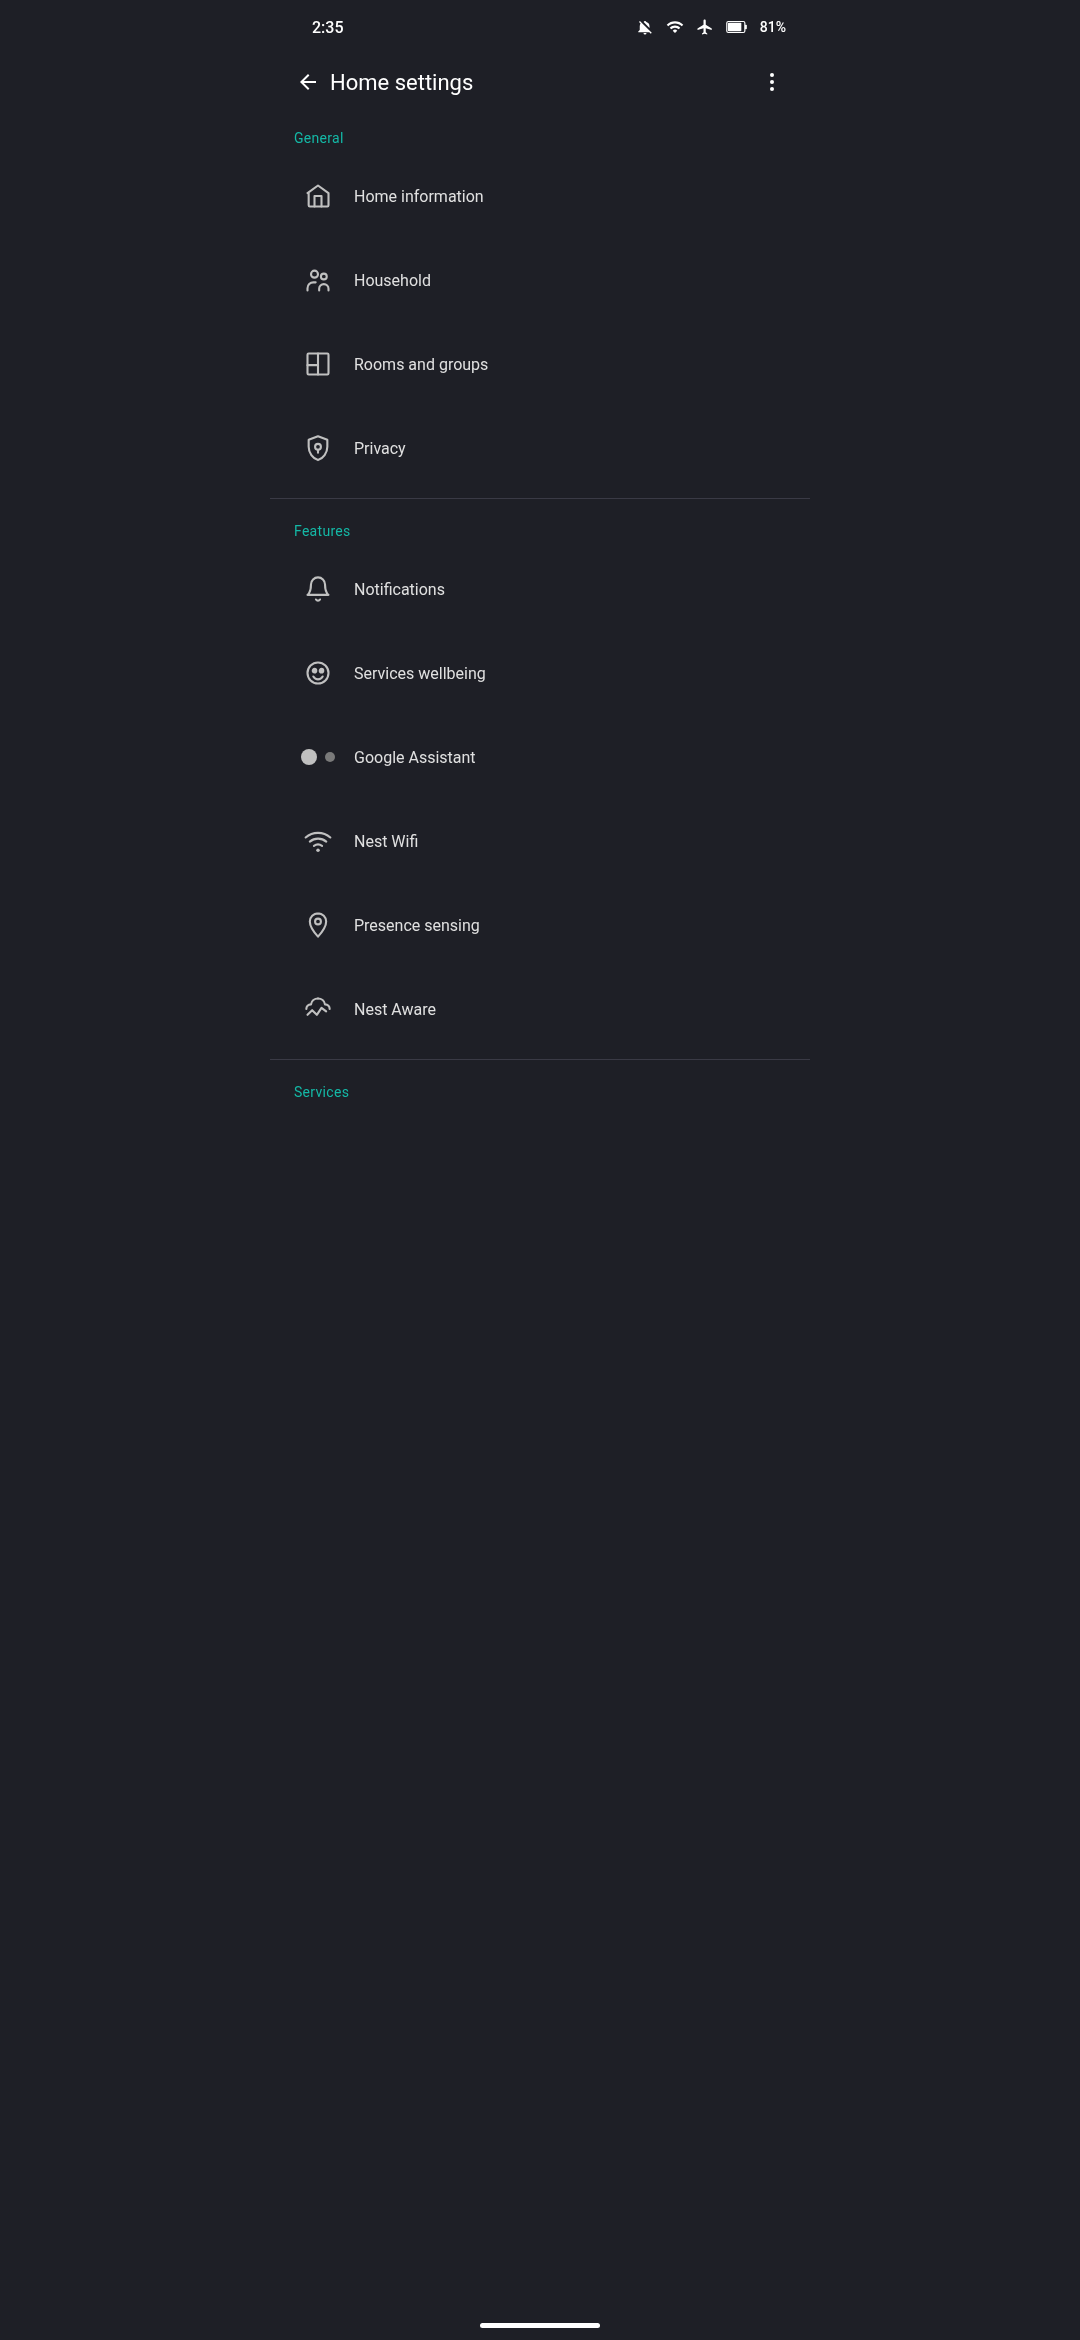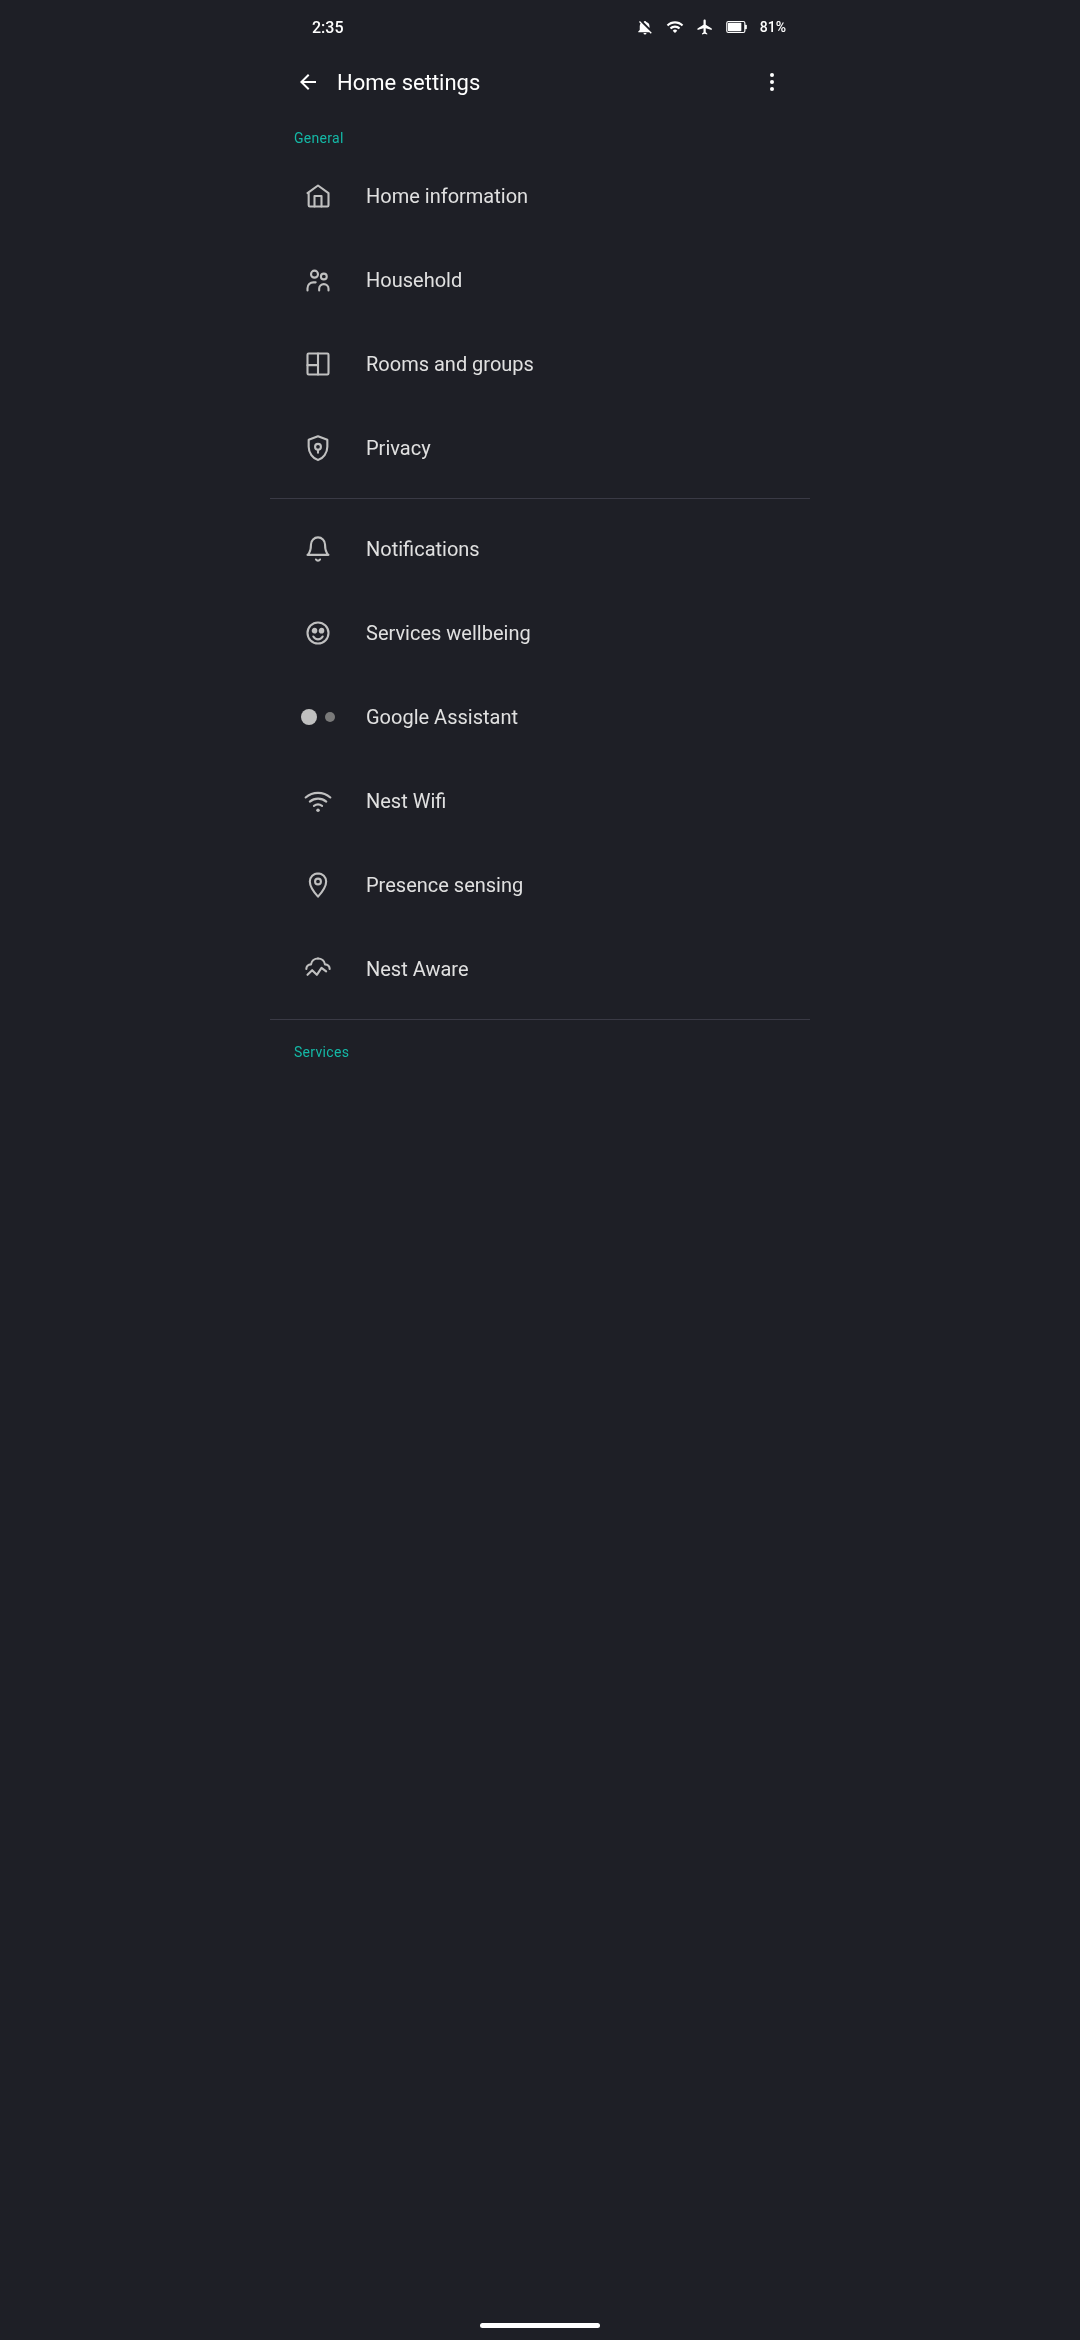"Home settings" .page-title { margin-left: 7px -> 0 }
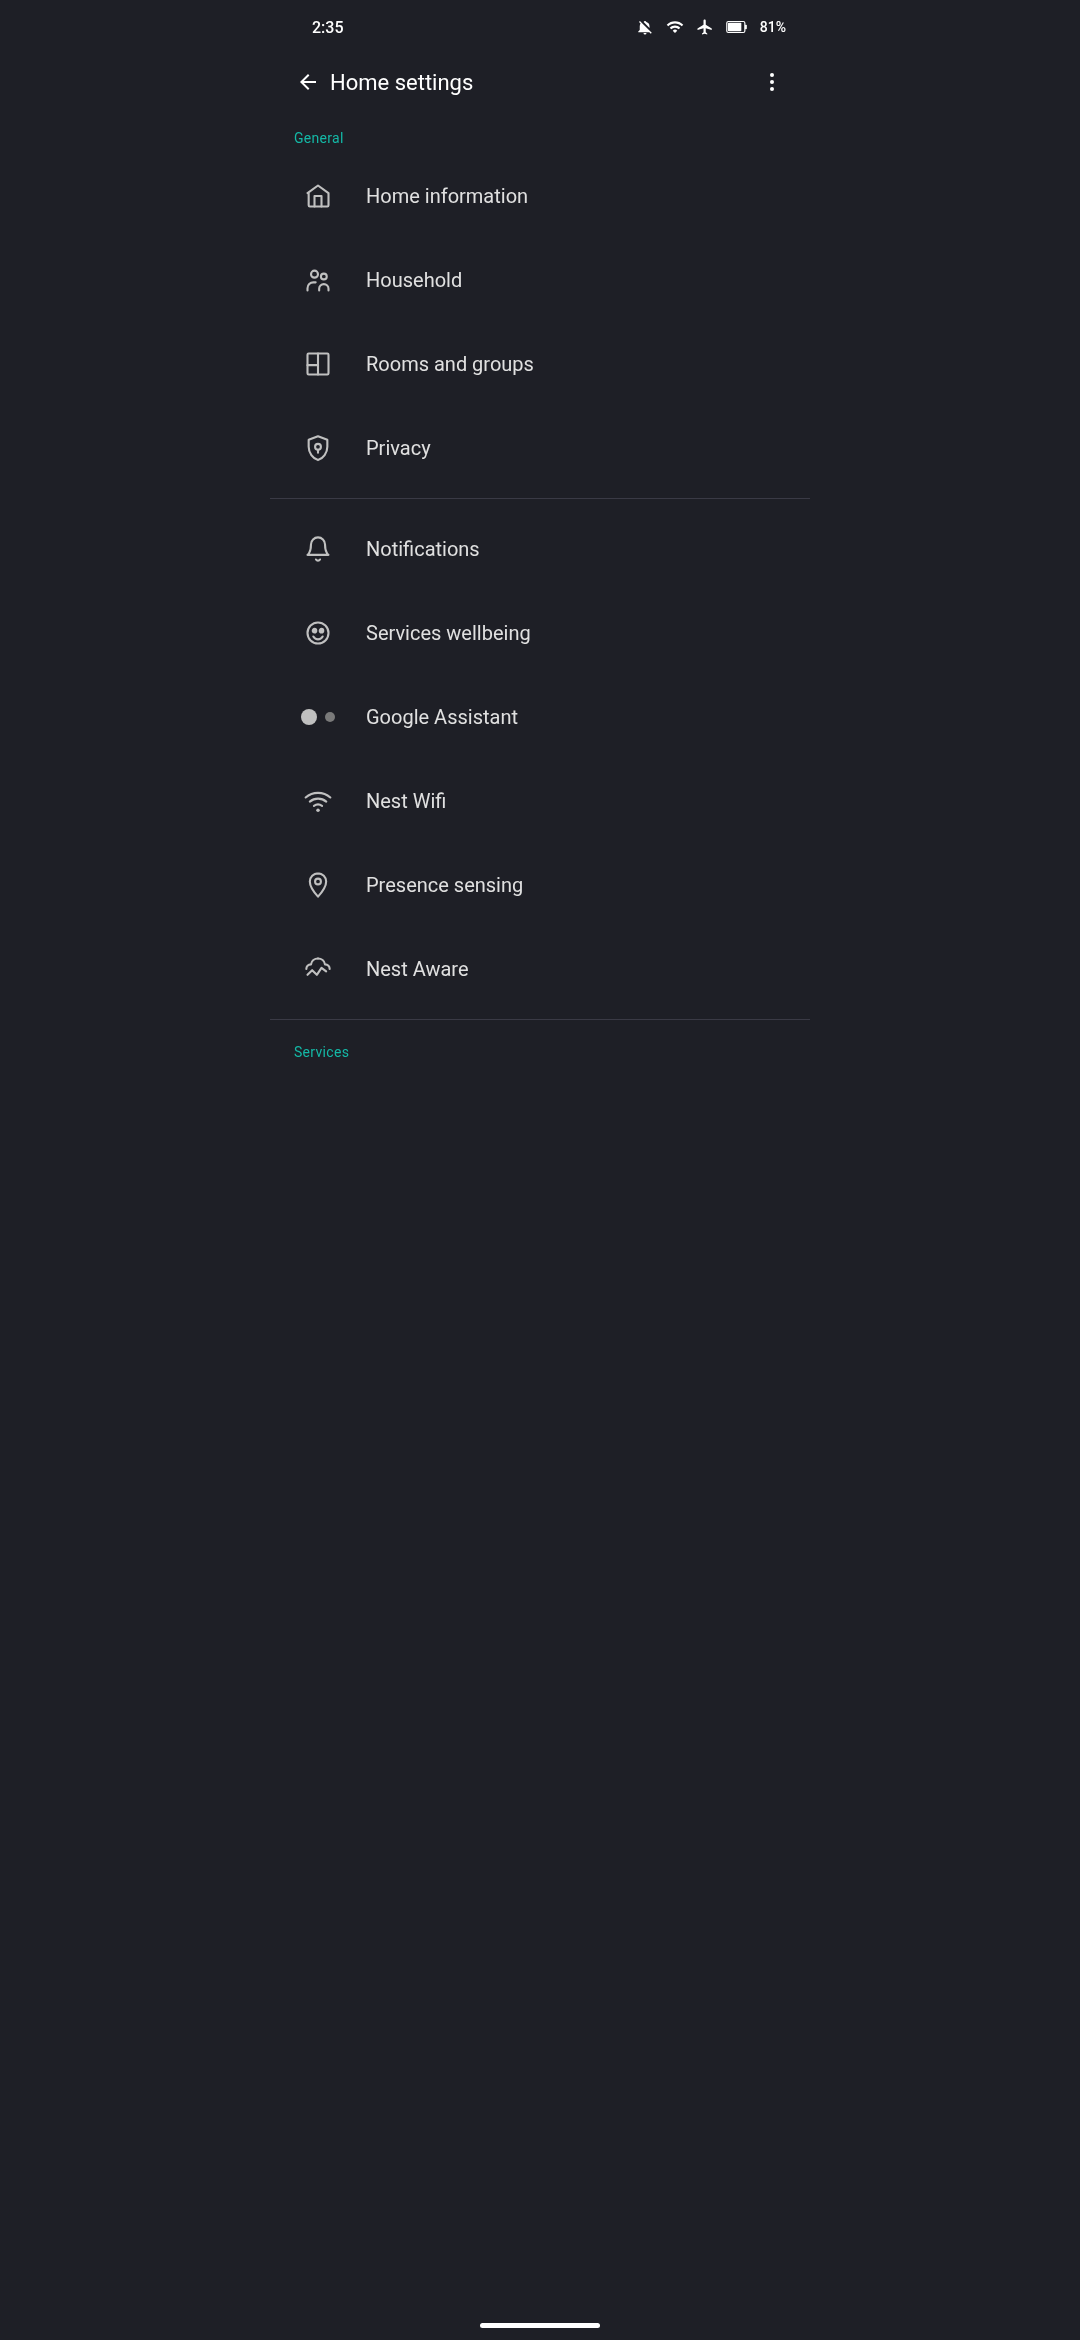"Home information" .menu-item-label { font-size: 20px -> 16px; margin-left: 24px -> 12px }
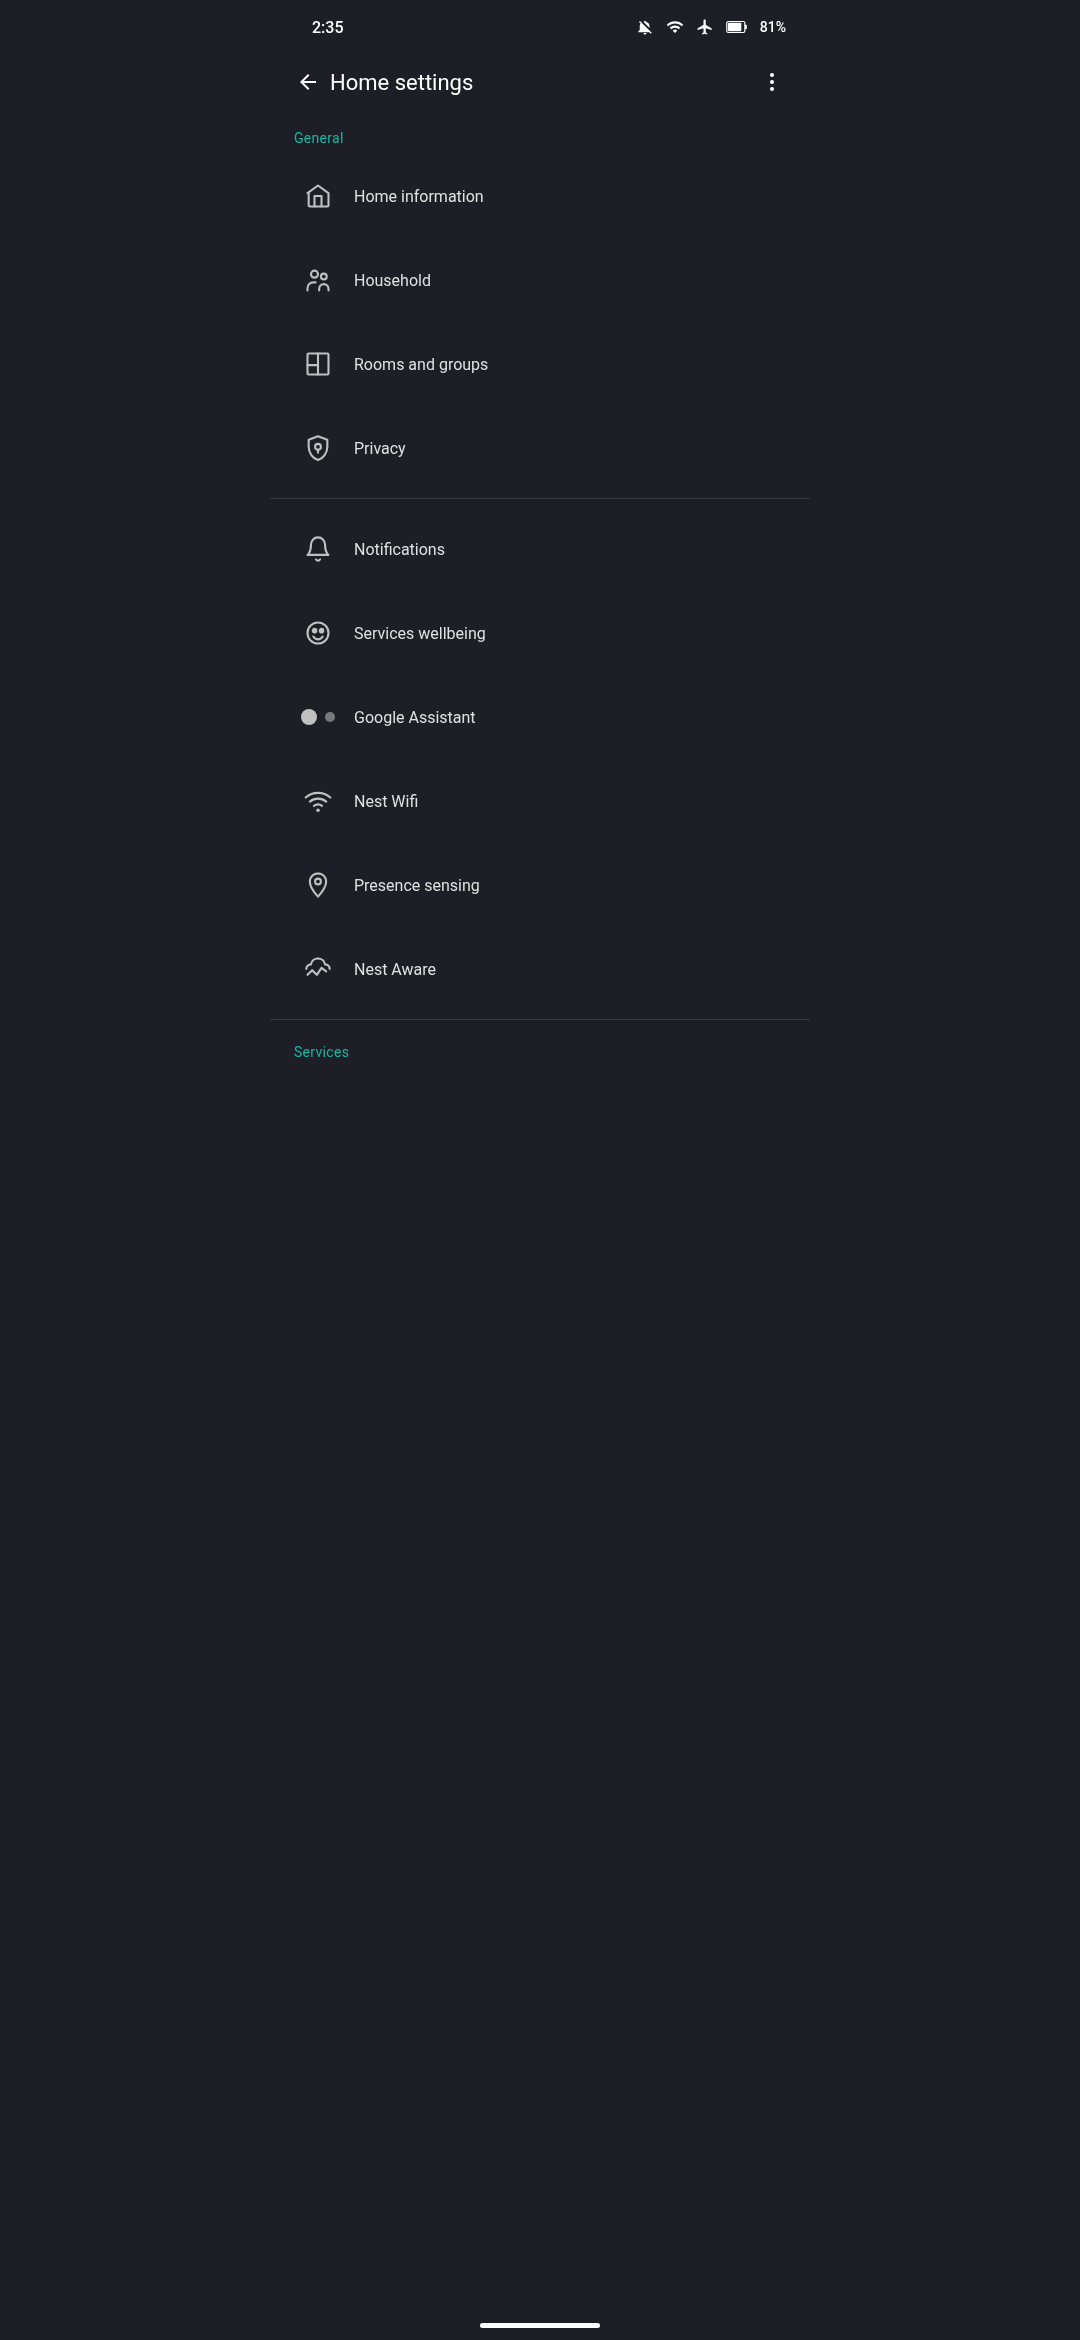"Features" div.section-label { html: none -> <div>Features</div> }
